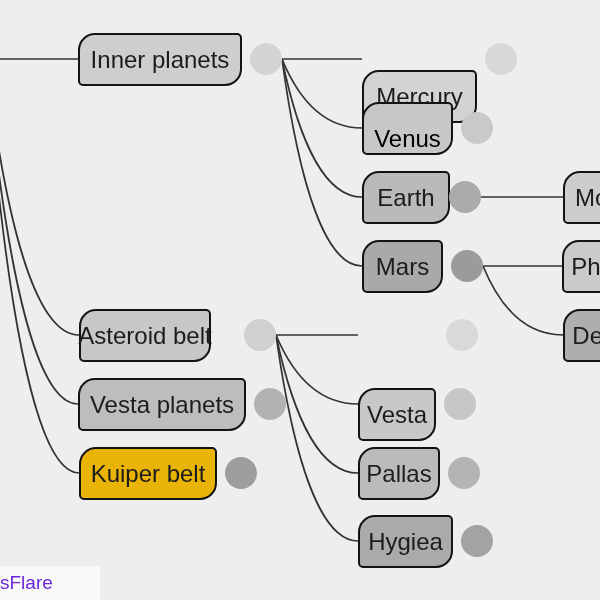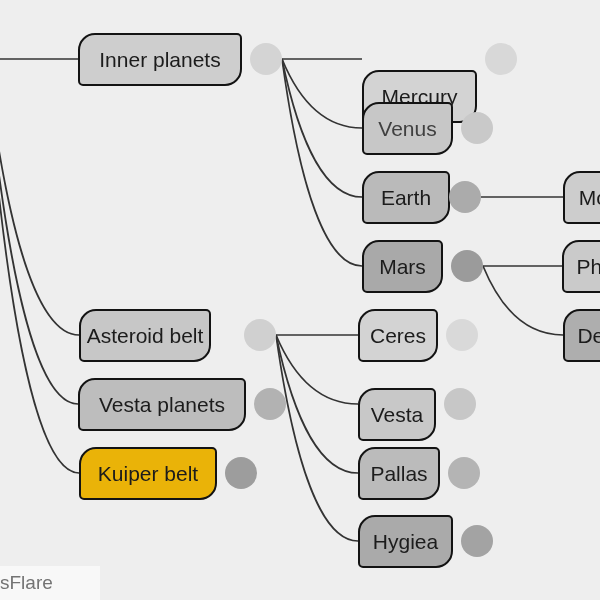"Inner planets" .tree-node { font-size: 21px -> 24px }
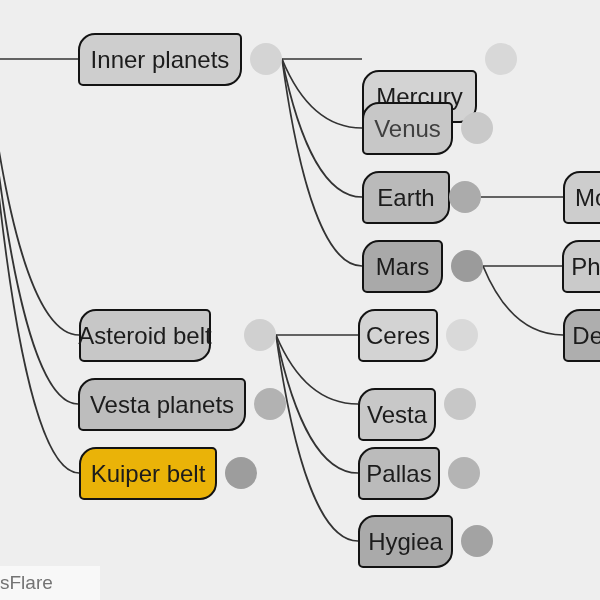"Venus" div.tree-node { align-items: none -> flex-end; color: #404040 -> #000000 }
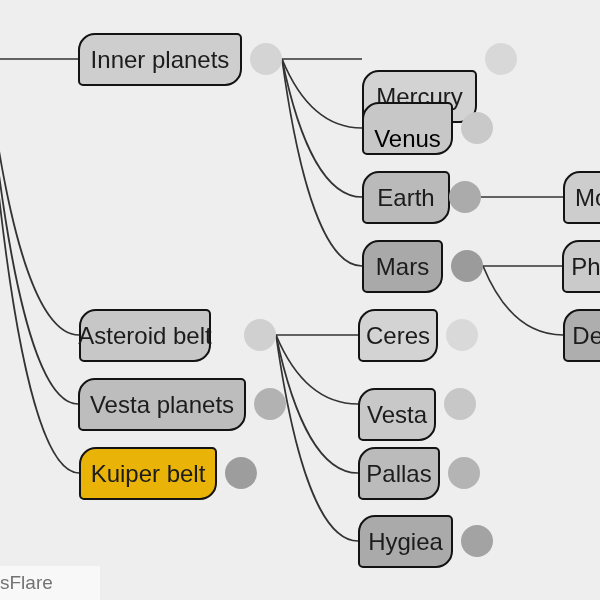"Ceres" div.tree-node { html: <div> <span>Ceres</span> </div> -> none }
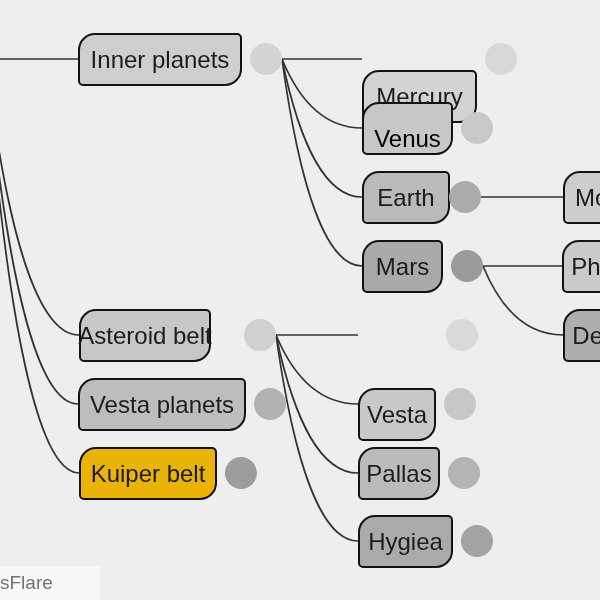"sFlare" .footer-bar span { color: #737373 -> #6d28d9 }
